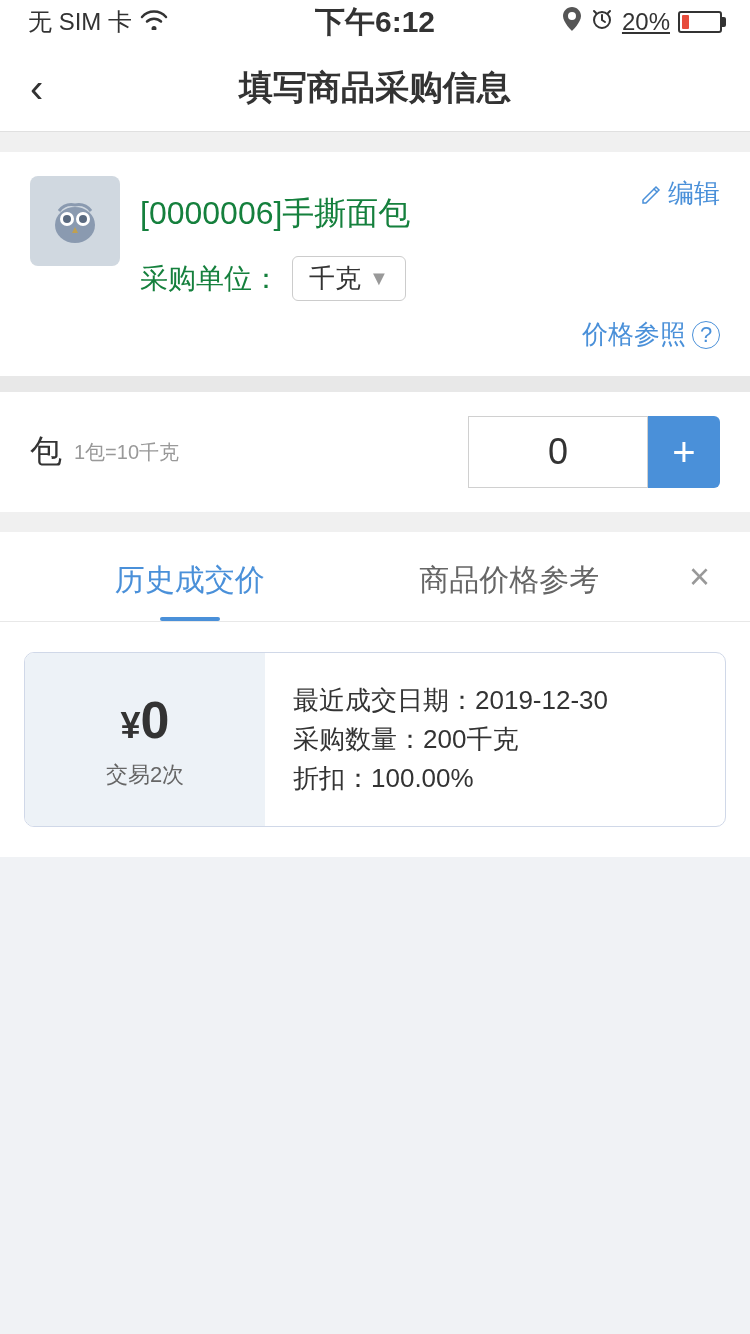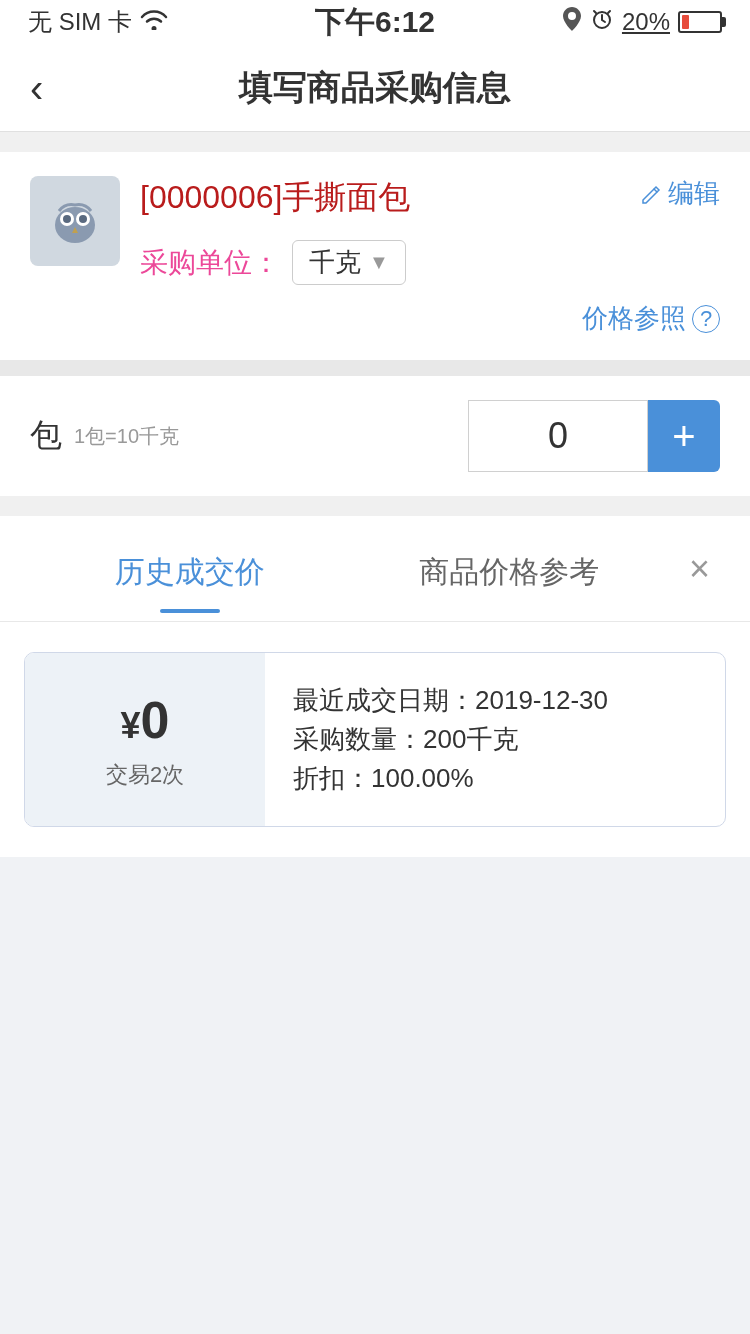"[0000006]手撕面包" .product-name { color: #b91c1c -> #15803d; margin-top: 0 -> 16px }
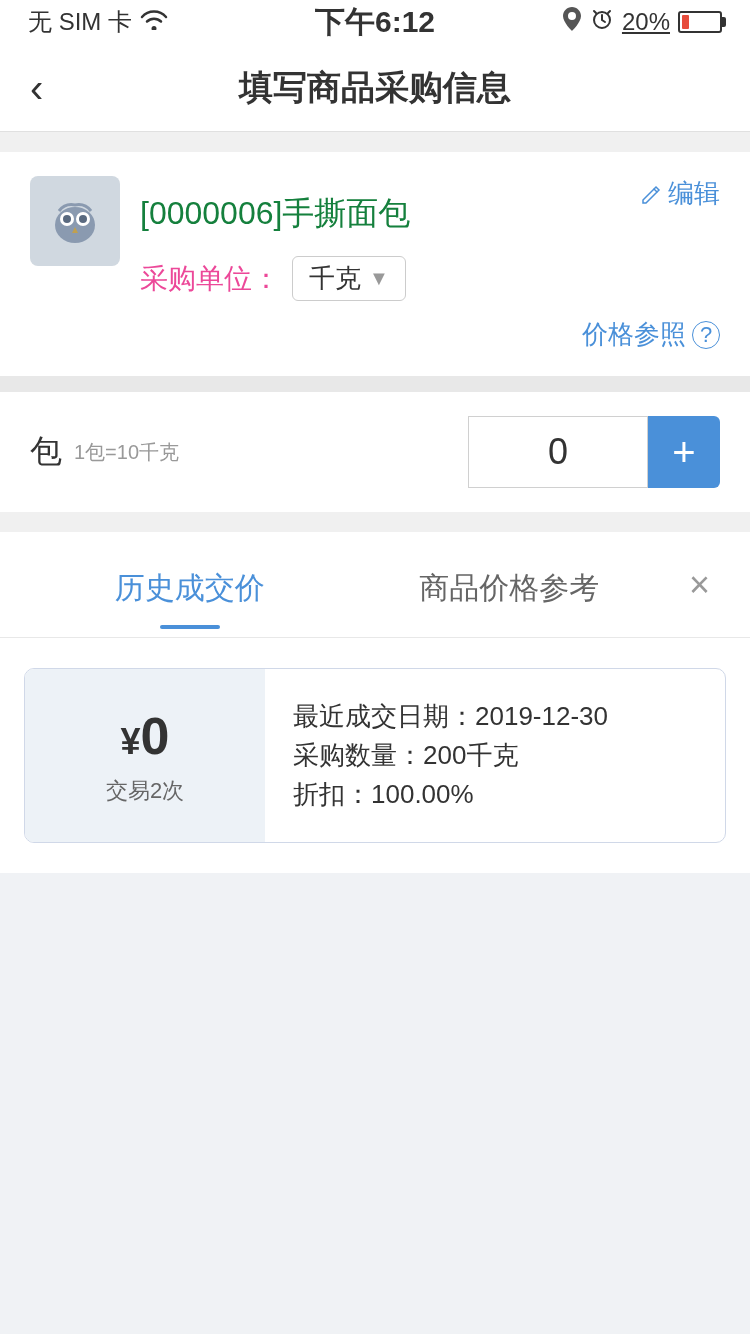"采购单位：" .unit-label { color: #ec4899 -> #15803d }
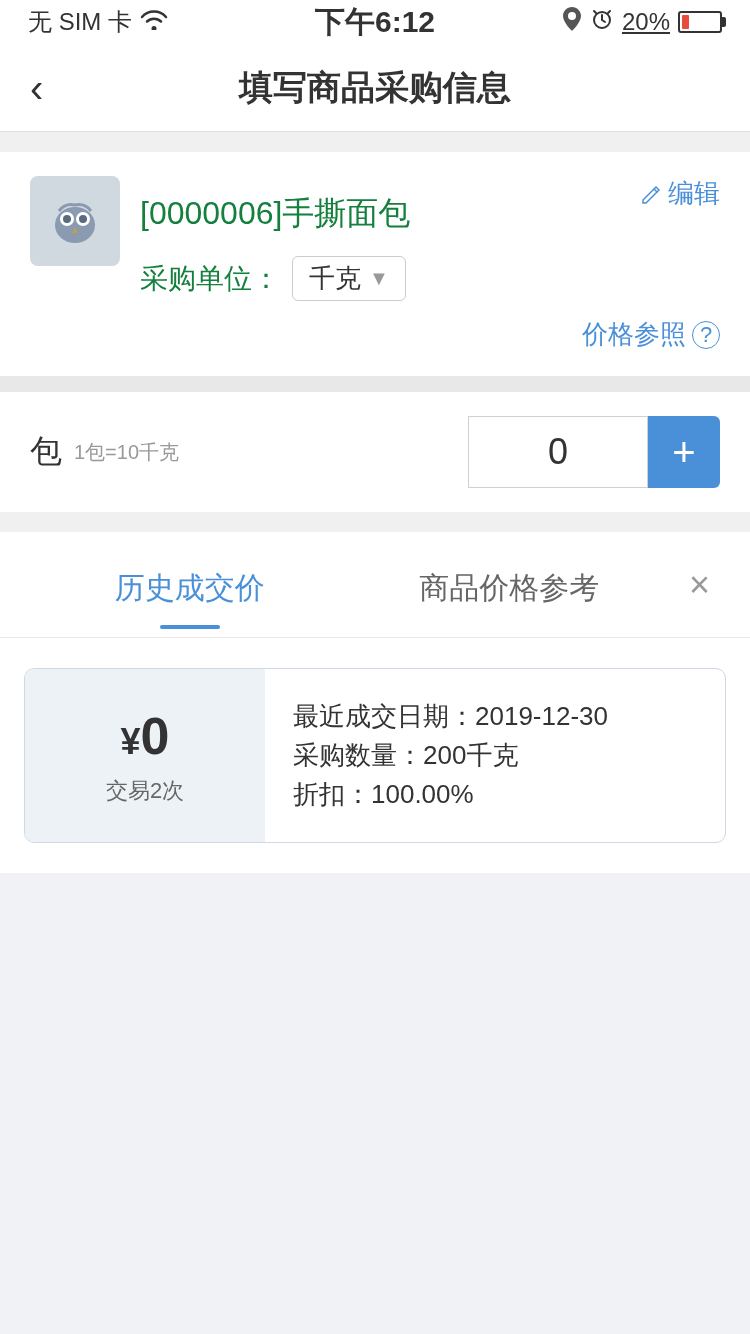"历史成交价" .tabs-header { padding: 8px 30px -> 0 30px }
